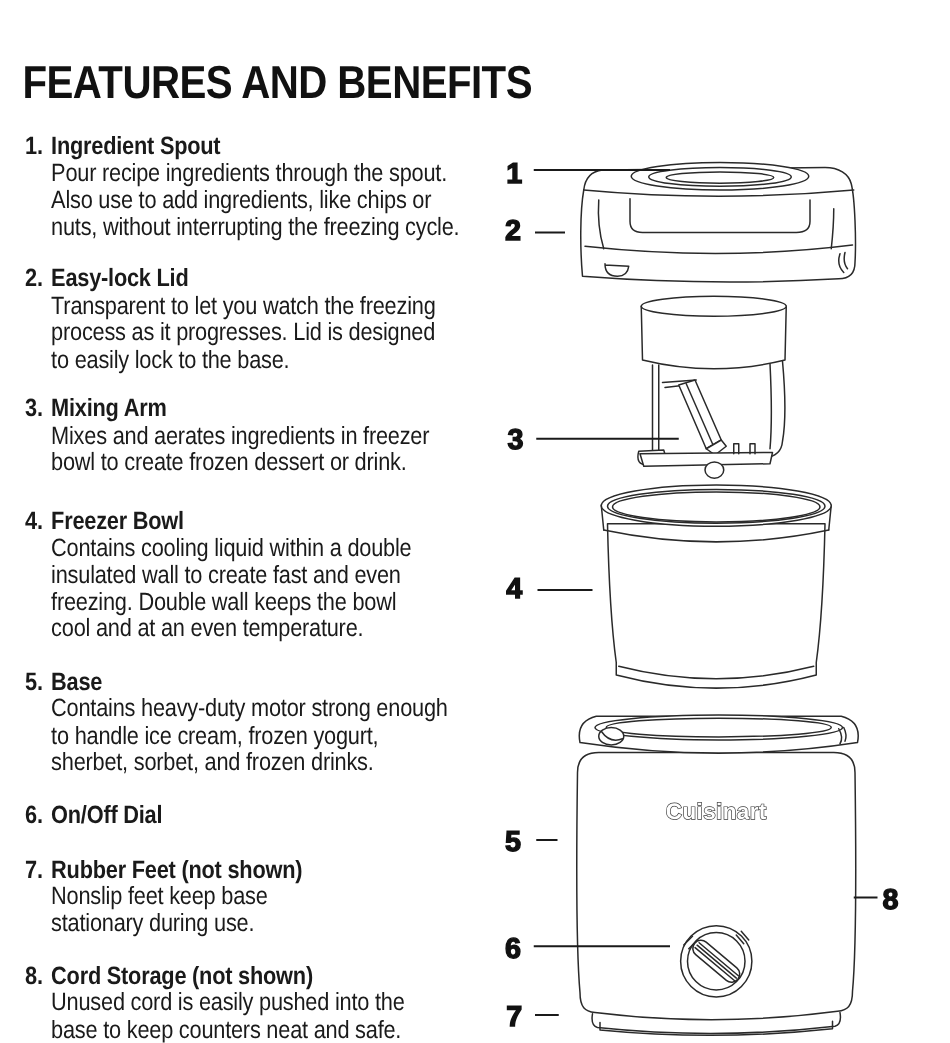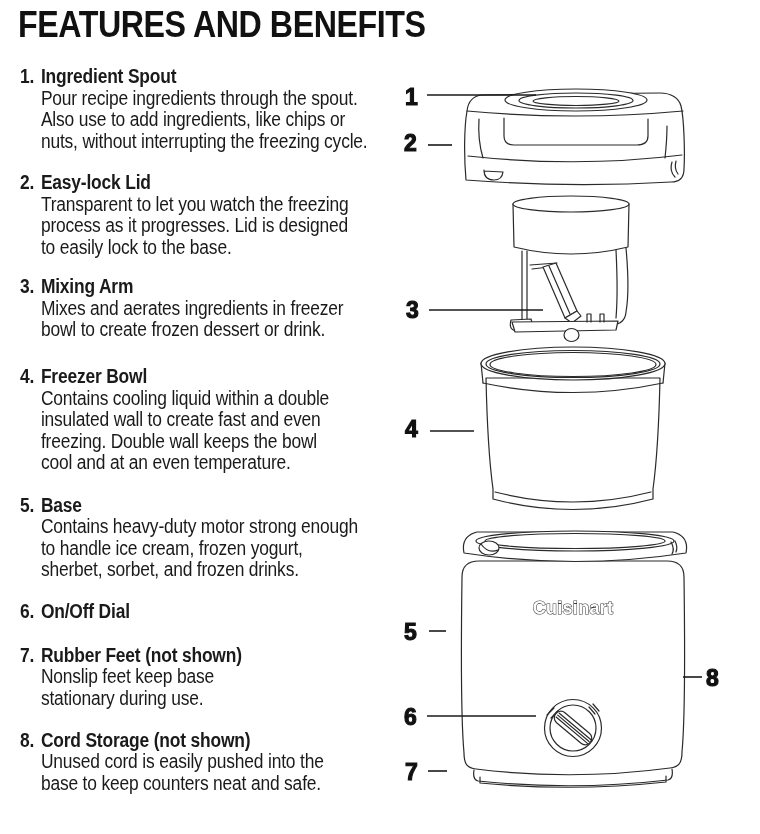"FEATURES AND BENEFITS" .page { margin-top: none -> 41px }
